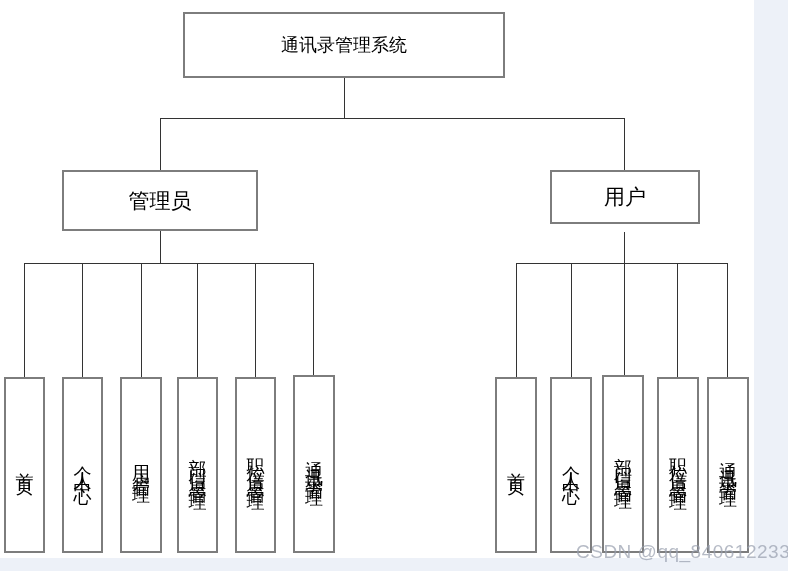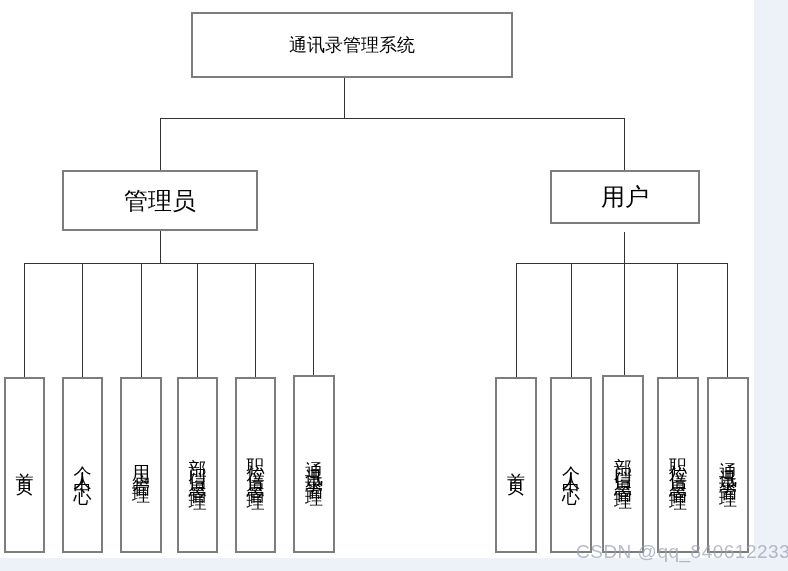"通讯录管理系统" .root-box { left: 191px -> 183px }
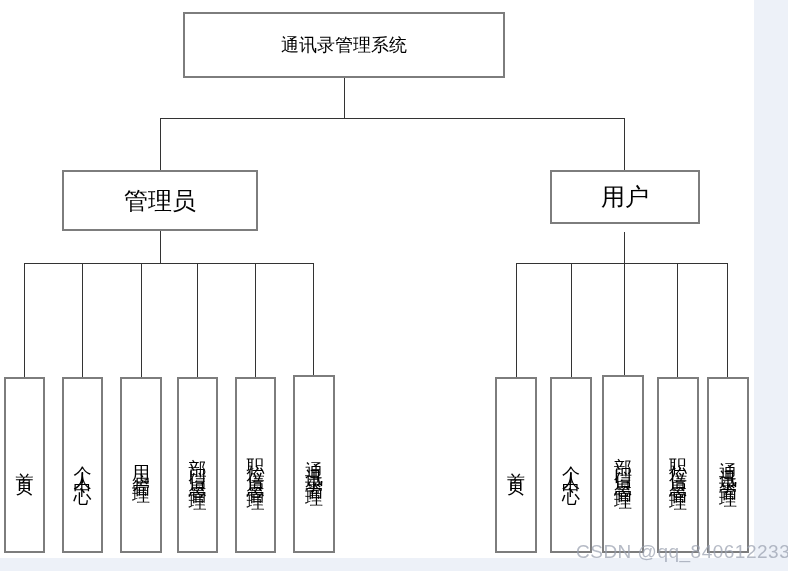"管理员" .branch-box { font-size: 24px -> 21px }
